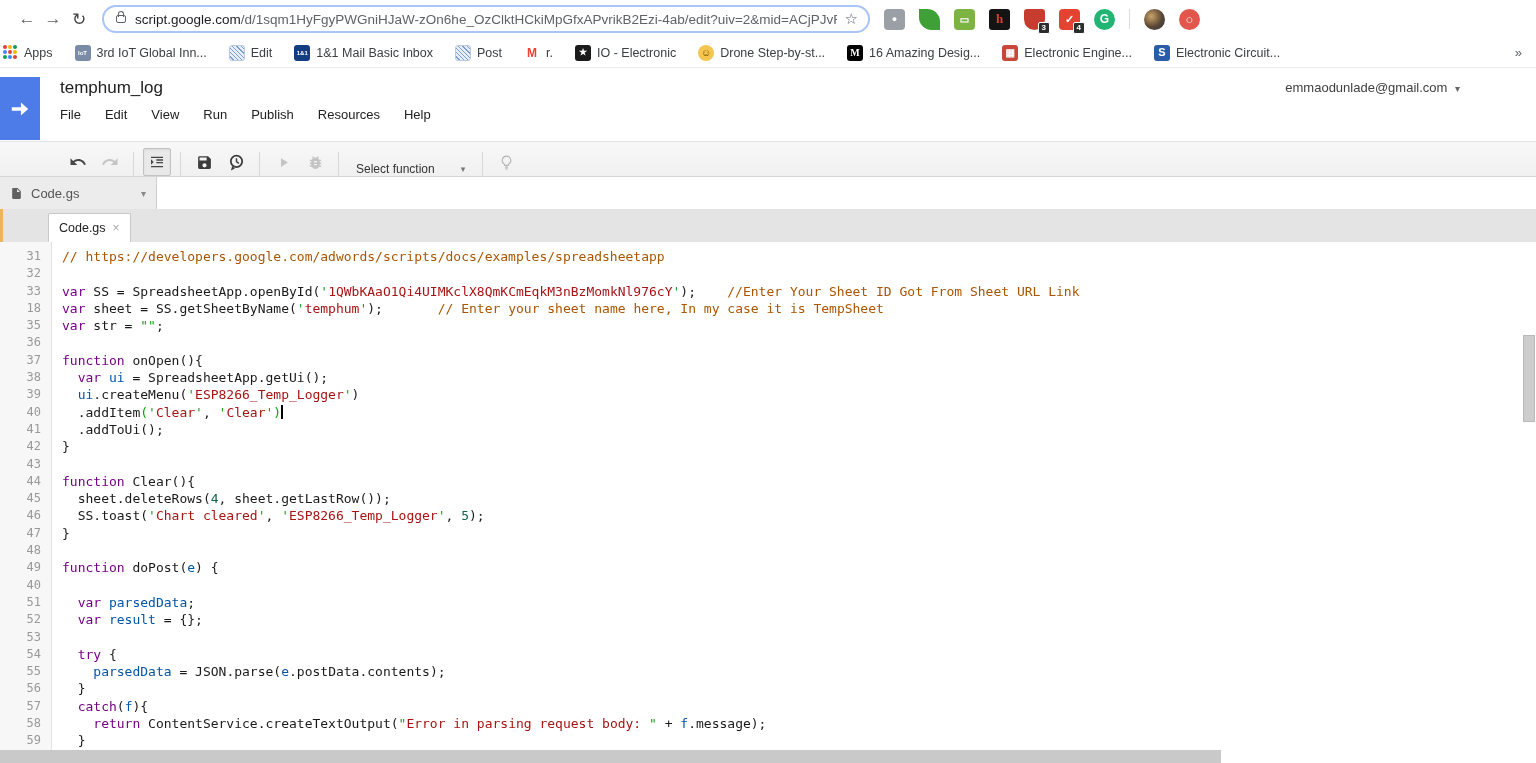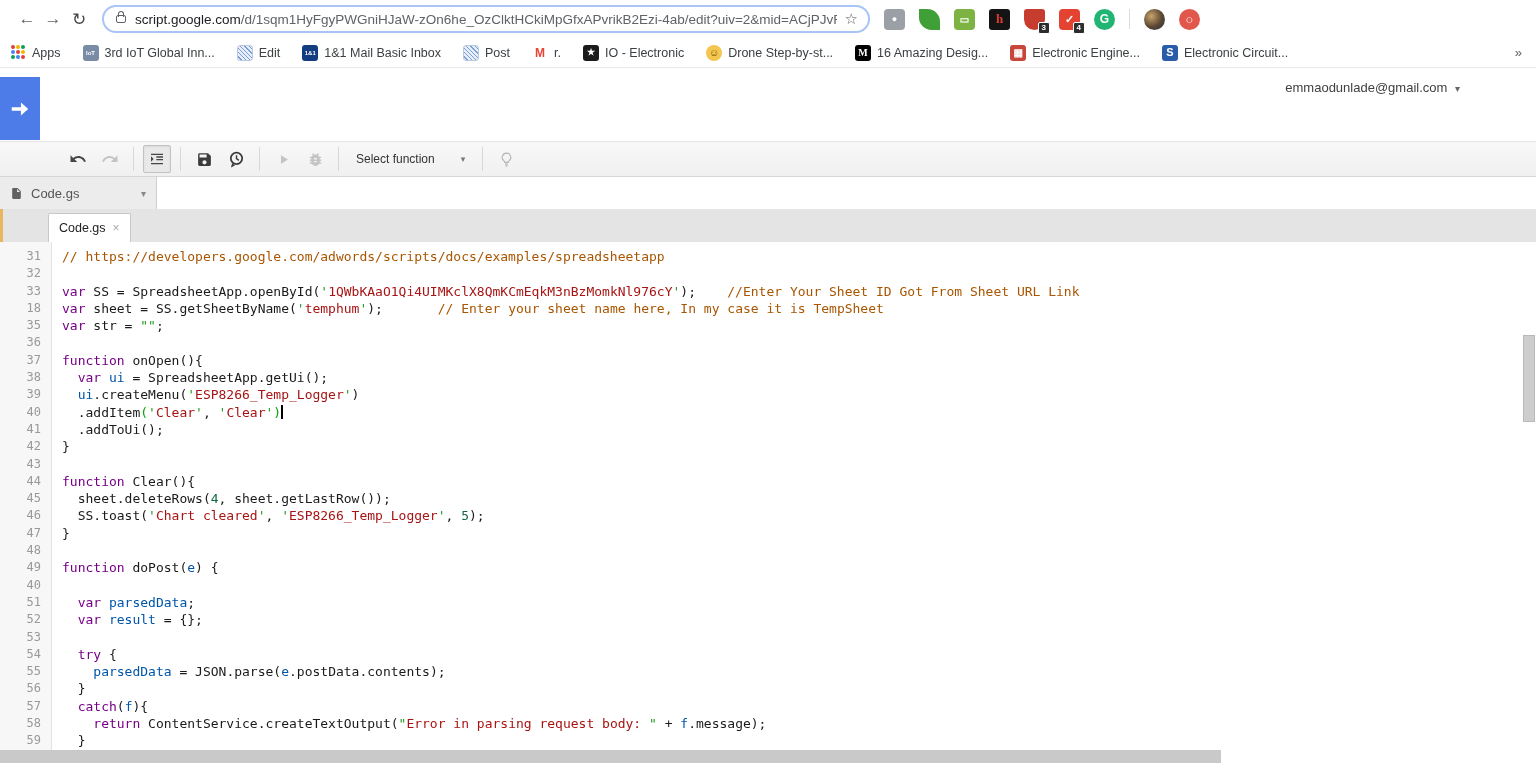"Apps" .bookmarks { padding: 0 8px 0 10px -> 0 8px 0 2px }
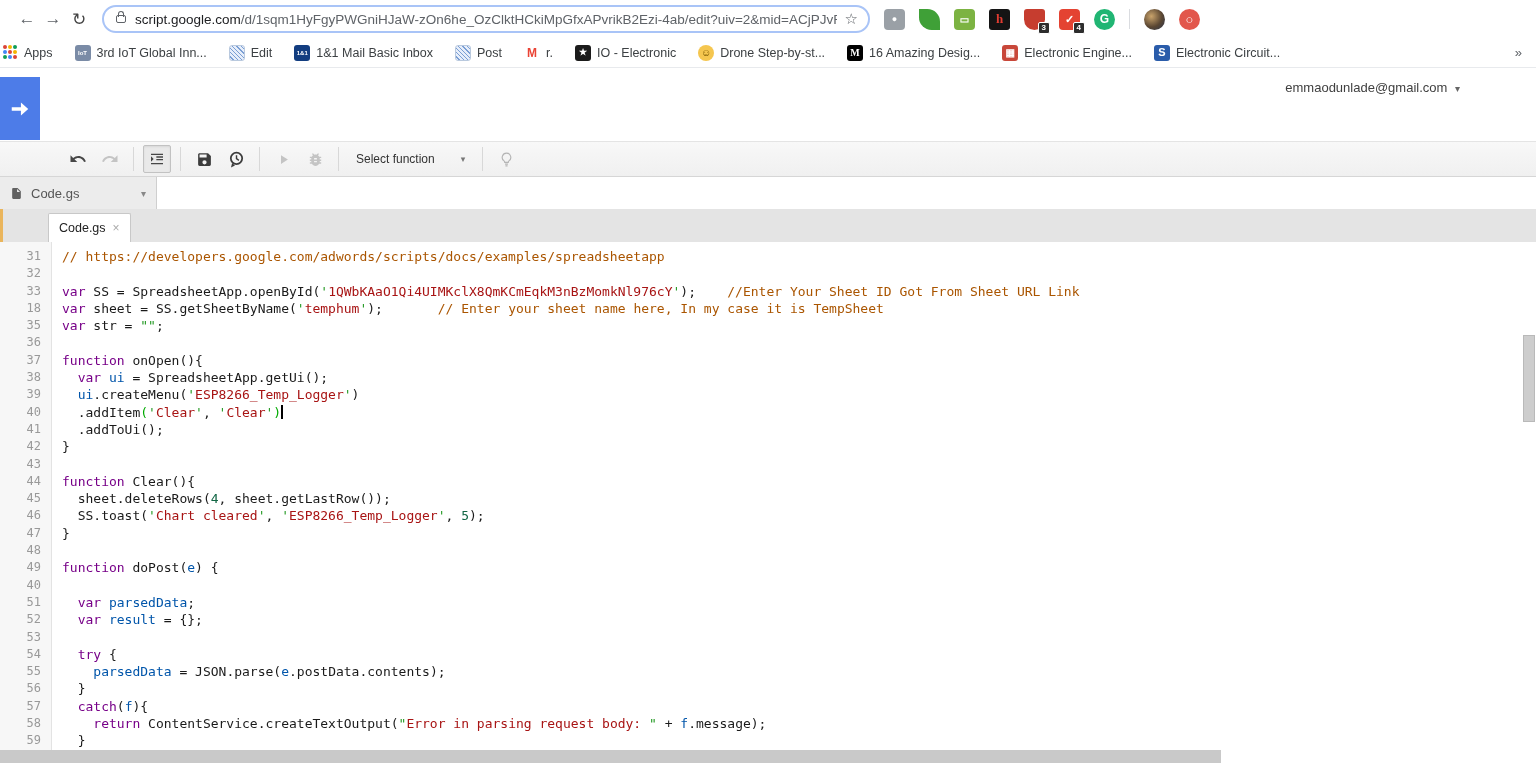"temphum_log" div.title-block { html: none -> <div> <div>temphum_log</div> <div> <span>File</span> <span>Edit</span> <span>View</span> <span>Run</span> <span>Publish</span> <span>Resources</span> <span>Help</span> </div> </div> }
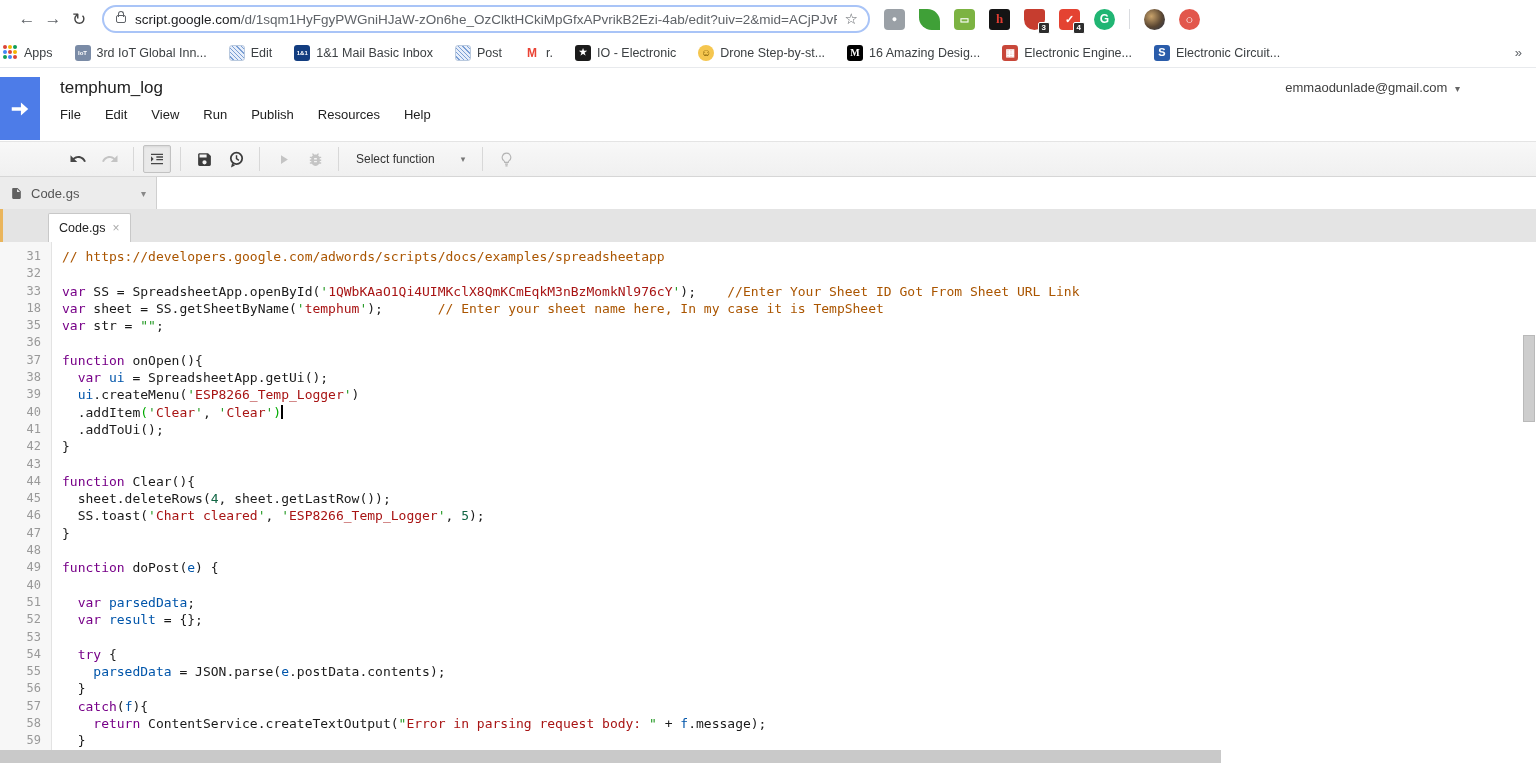"Select function" .toolbar { align-items: center -> flex-end }
